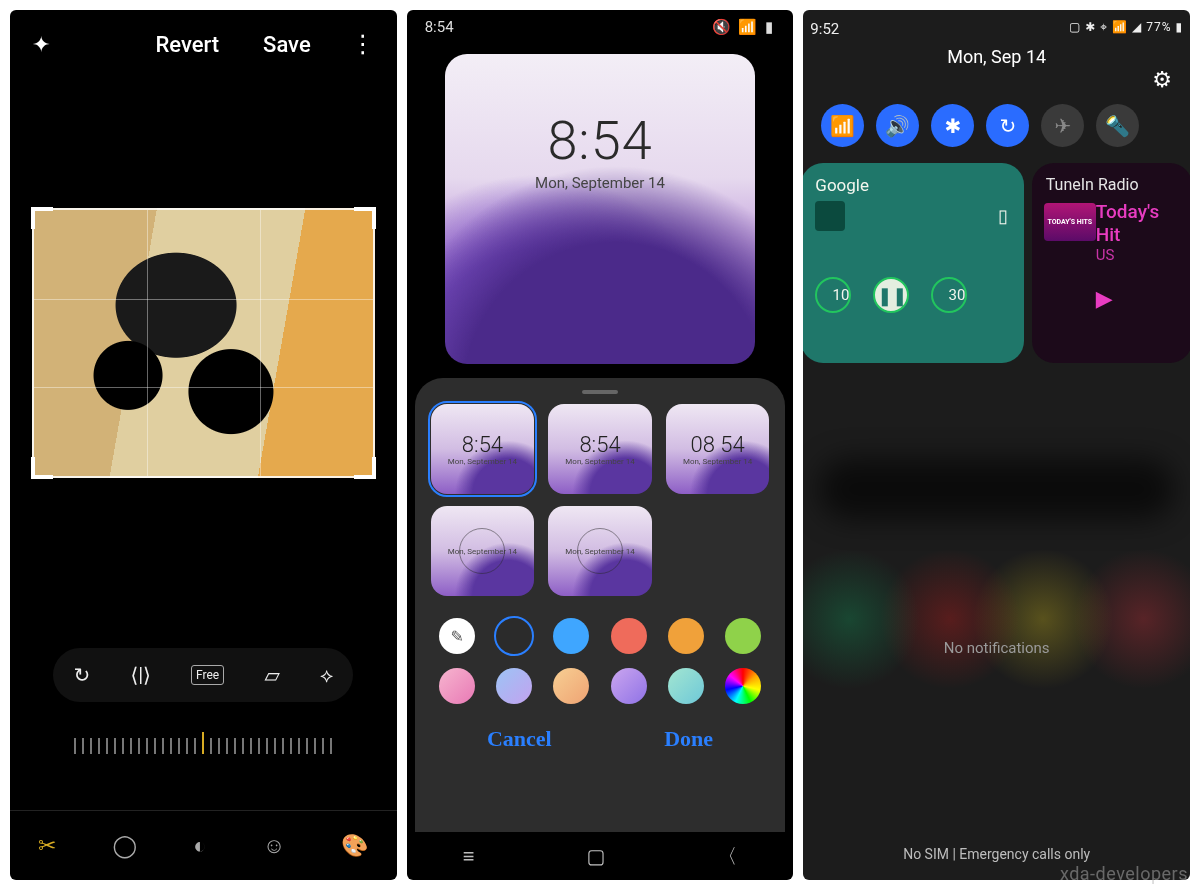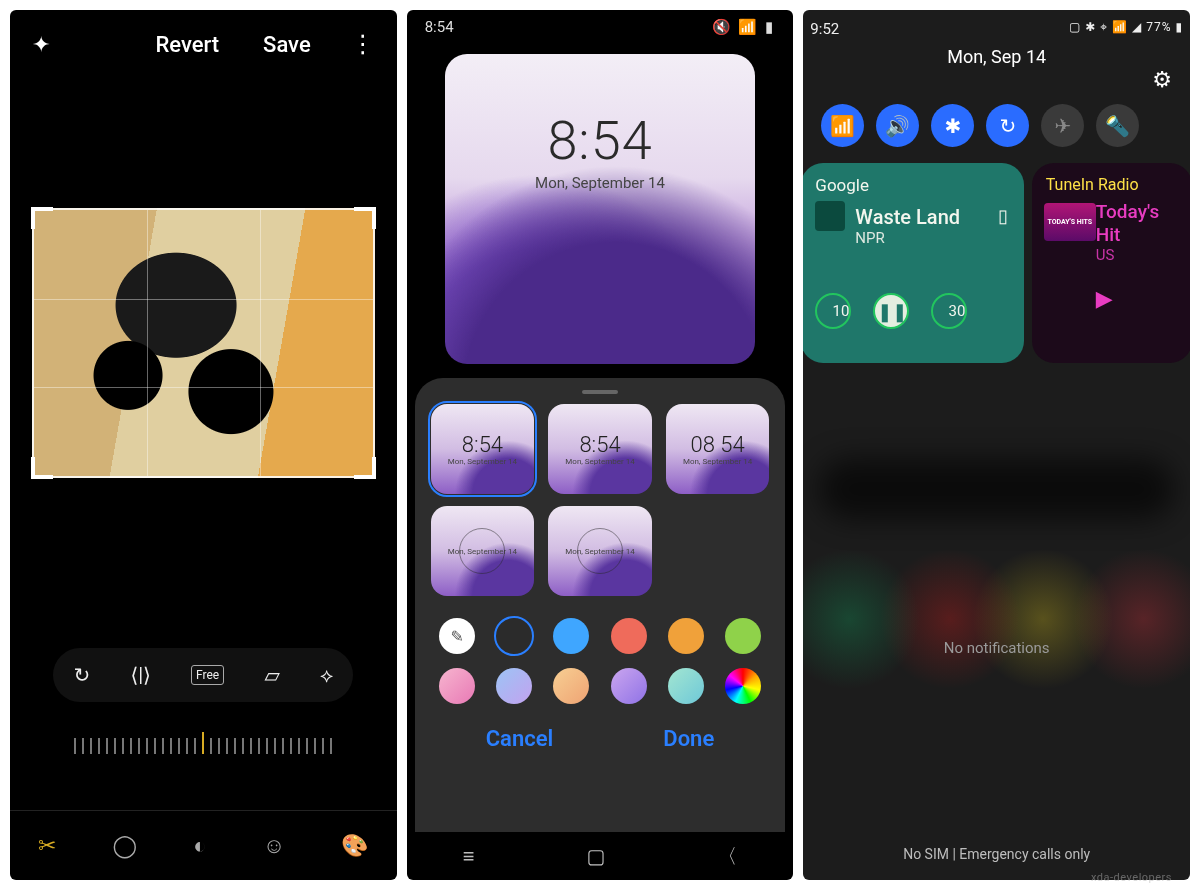"TuneIn Radio" .mc2 .app { color: #fde047 -> #e5e5e5 }
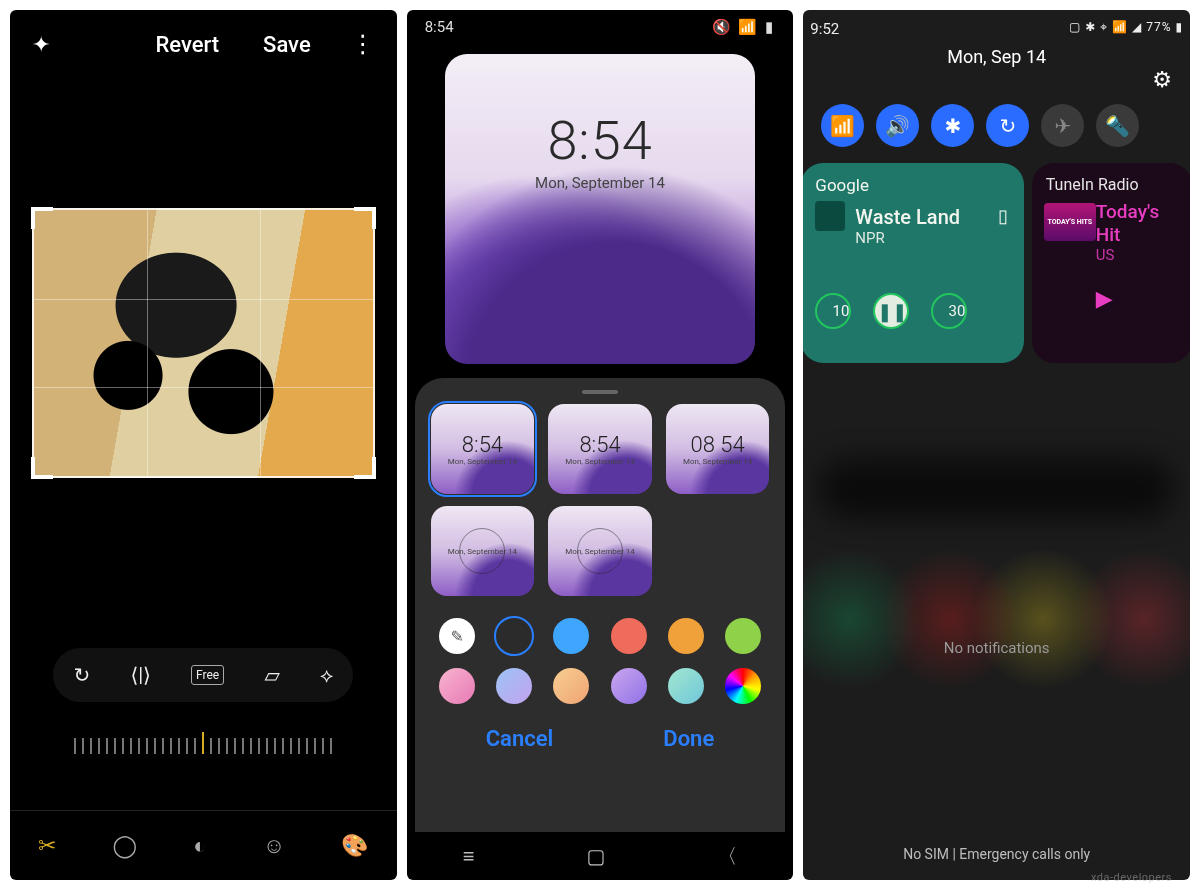"Waste Land" div { html: <div> <div>Waste Land</div> <div>NPR</div> </div> -> none }
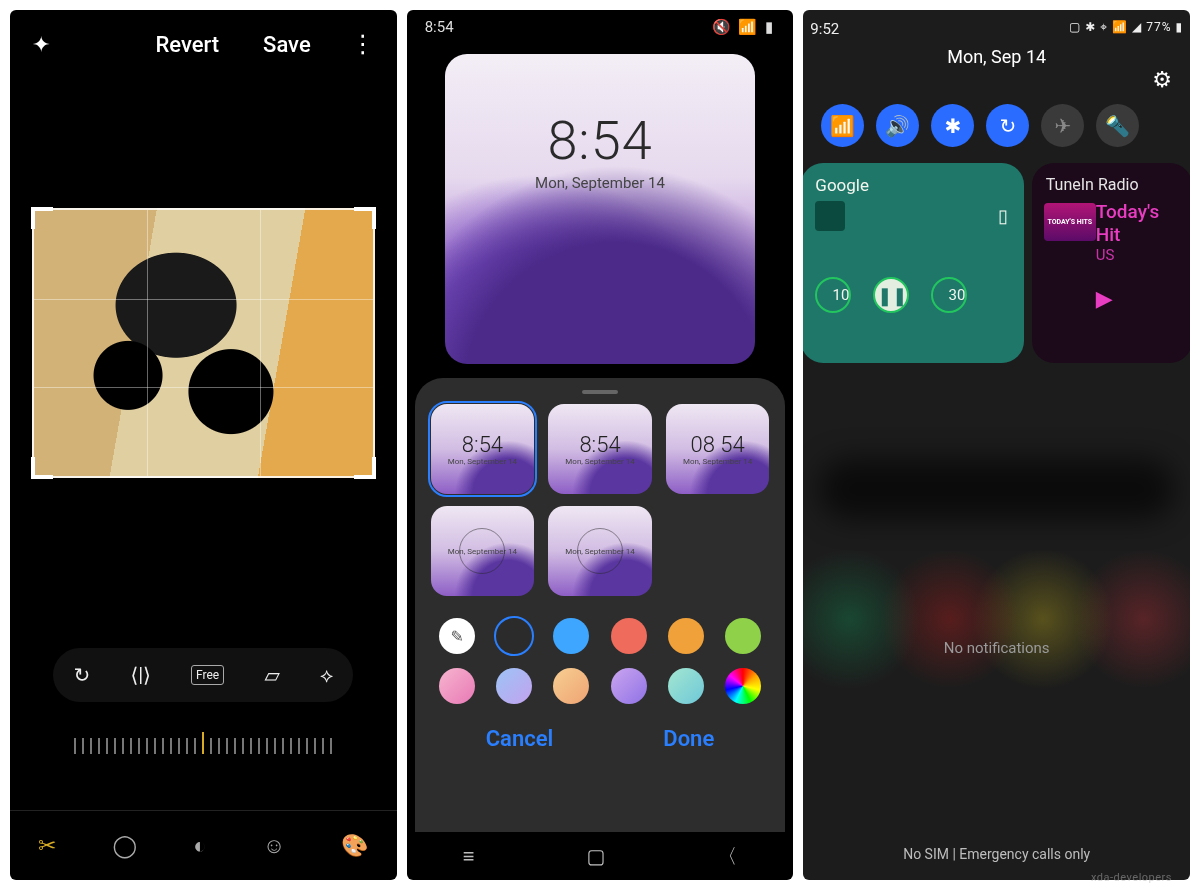"Cancel" .p2-actions { font-family: none -> Liberation Serif, serif }
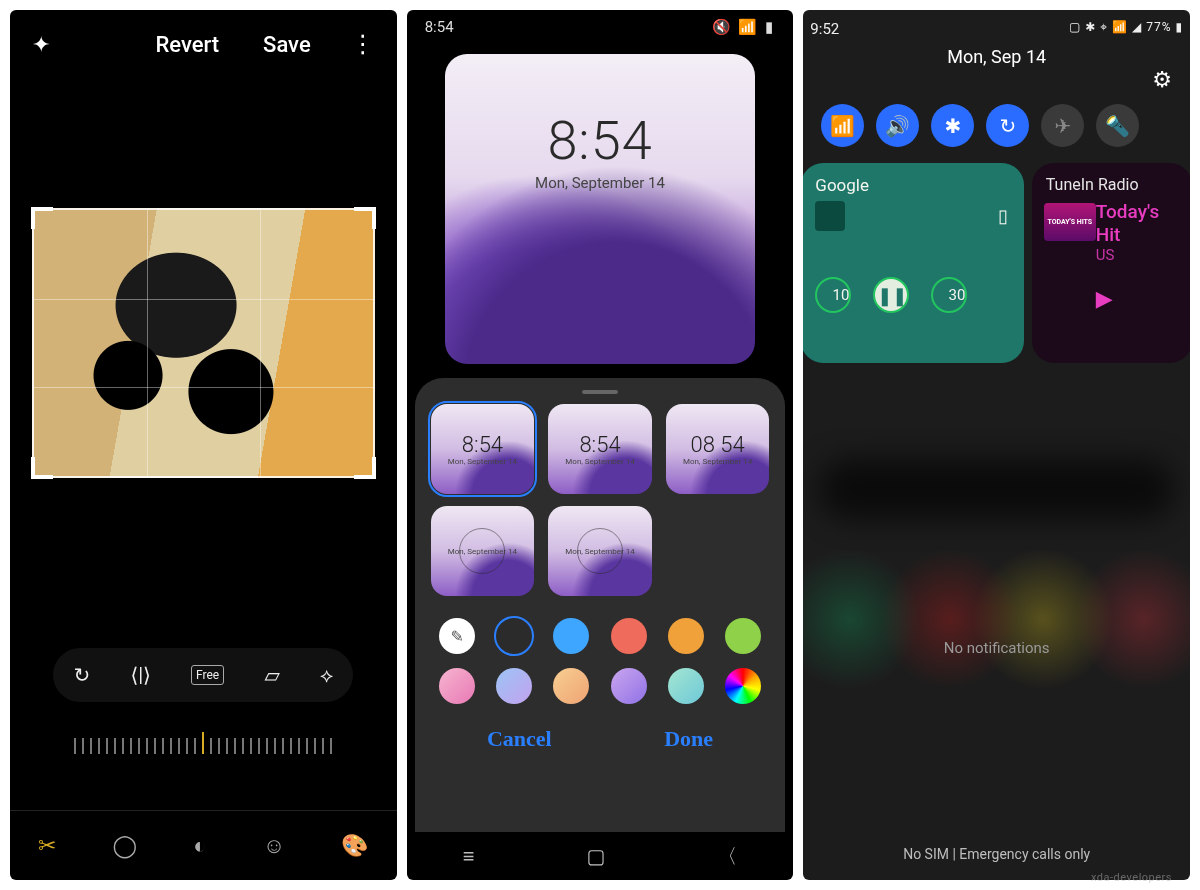"xda-developers" .watermark { font-size: 11px -> 18px; right: 28px -> 12px }
